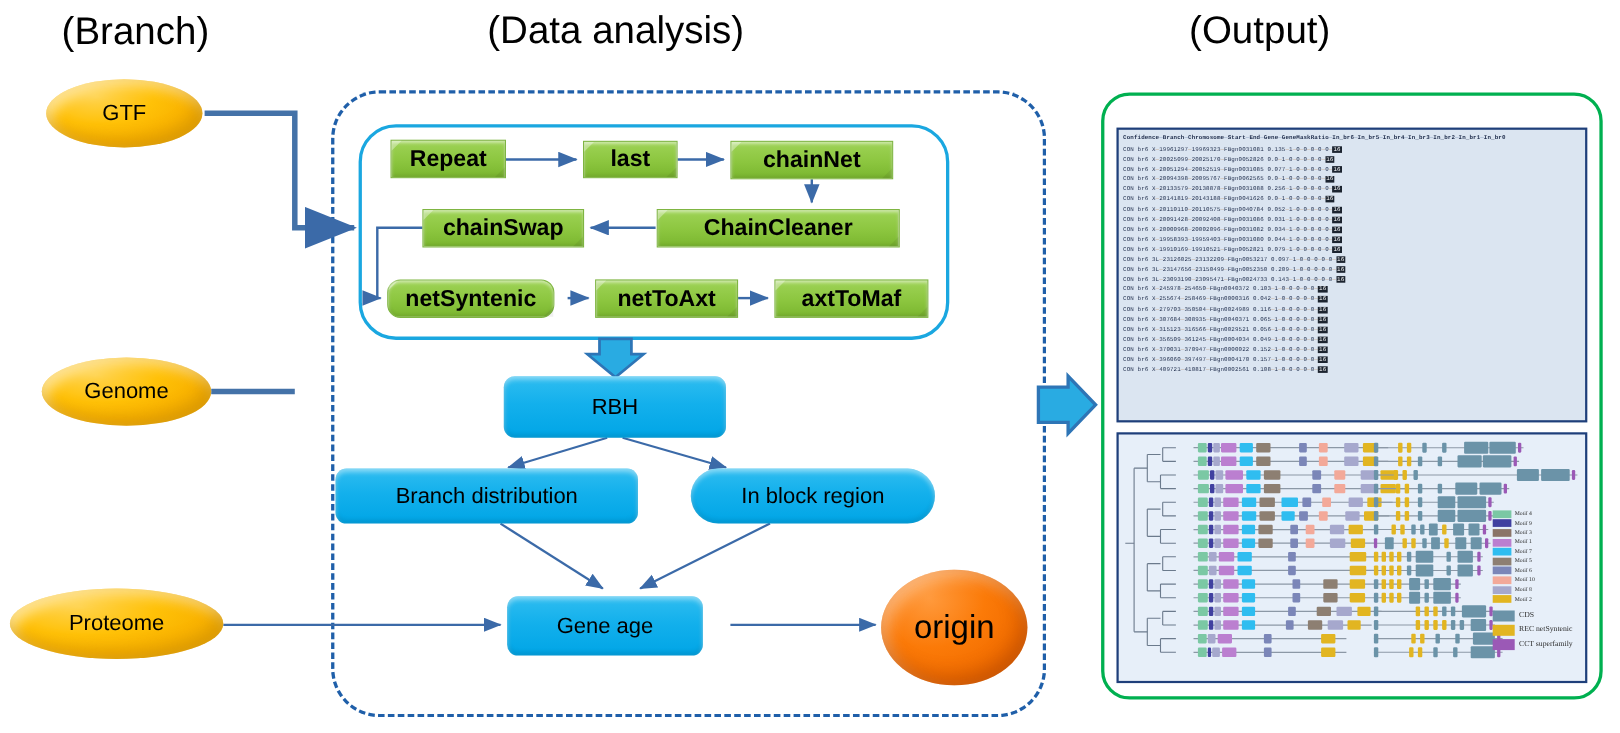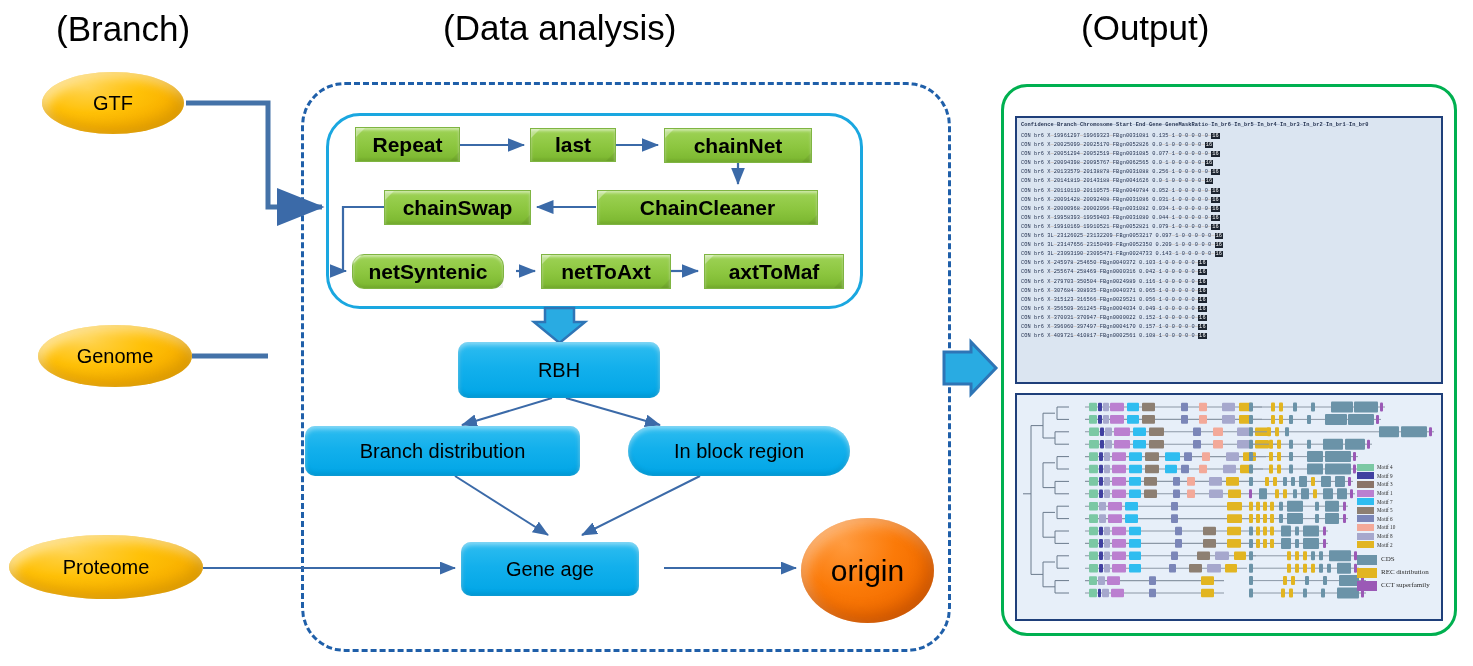"REC distribution" span.lg2-tx { text: distribution -> netSyntenic }
